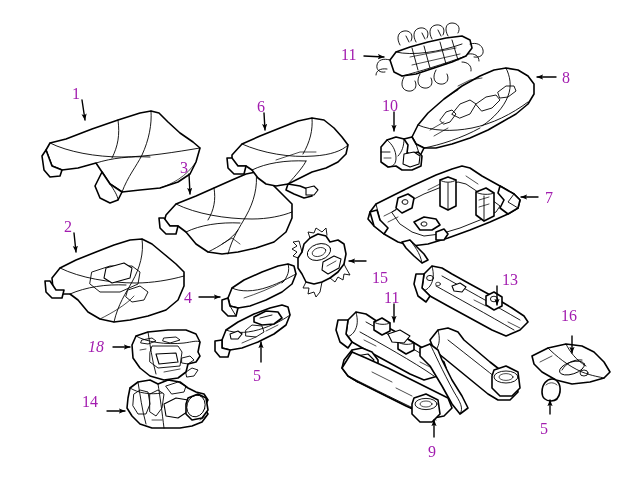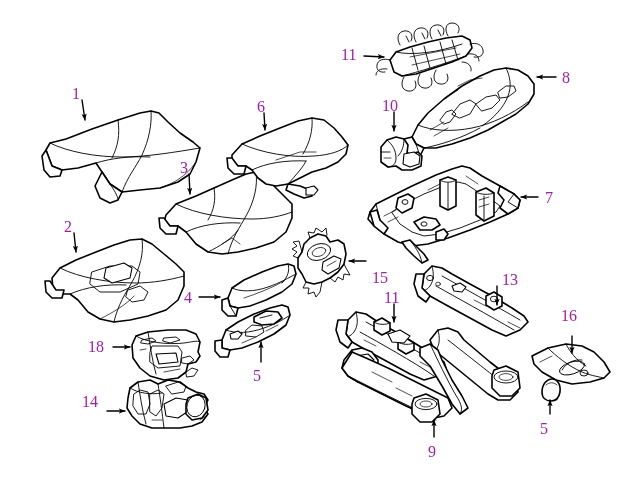"18" span.callout { font-style: none -> italic }
